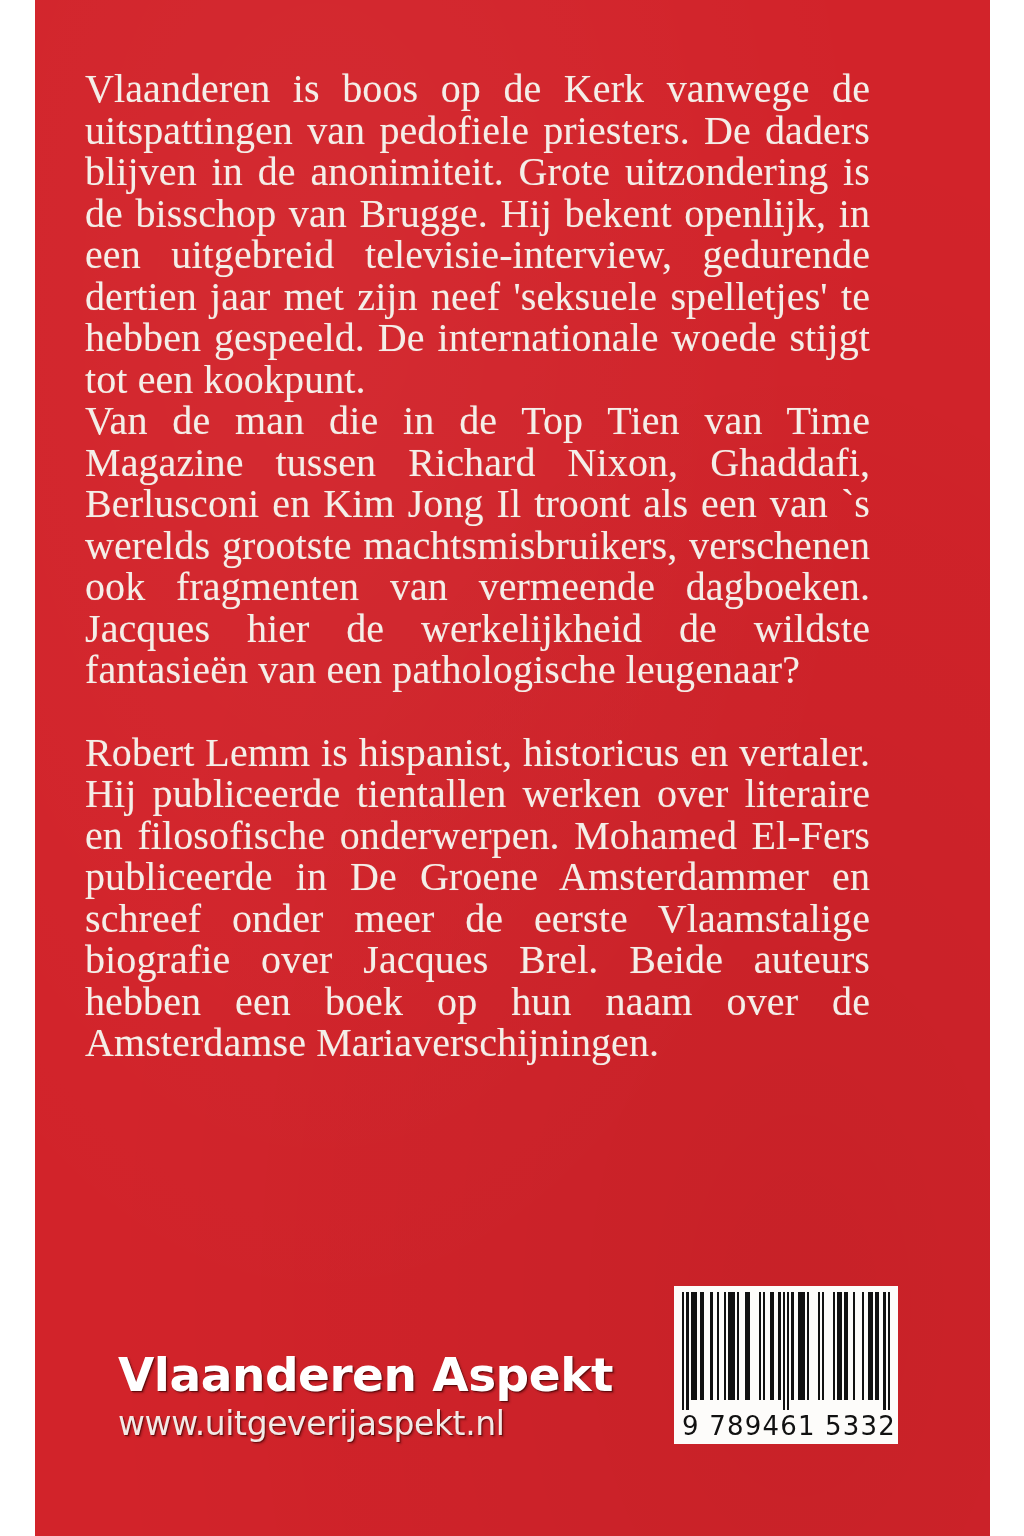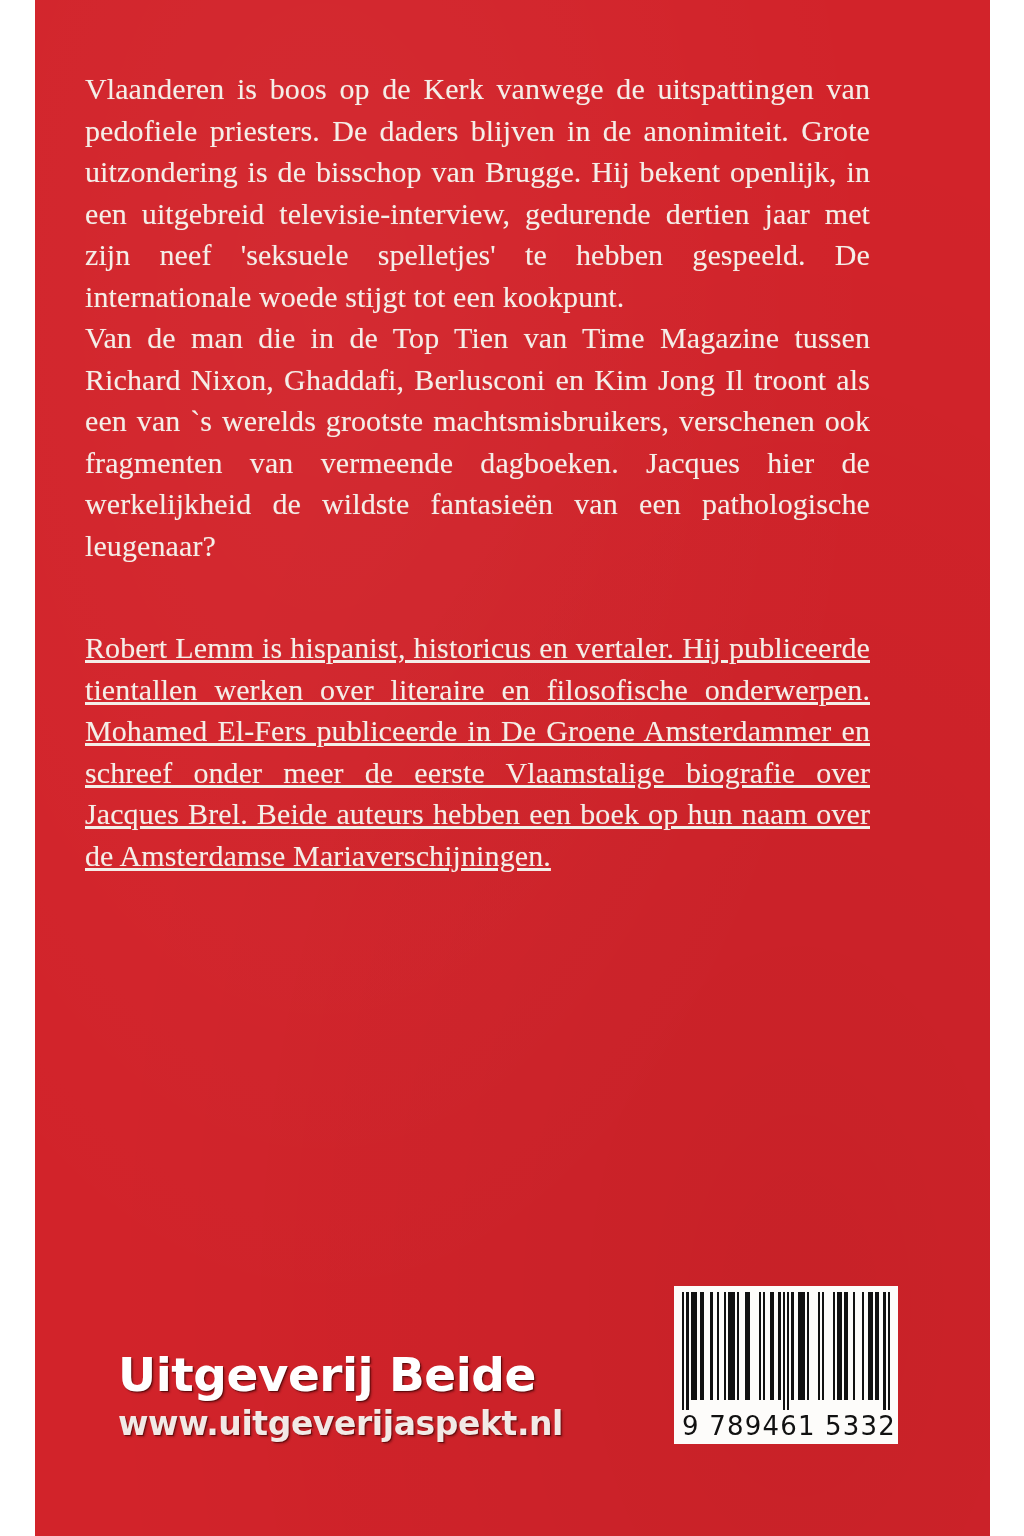"Vlaanderen is boos op de" .blurb { font-size: 30px -> 40px }
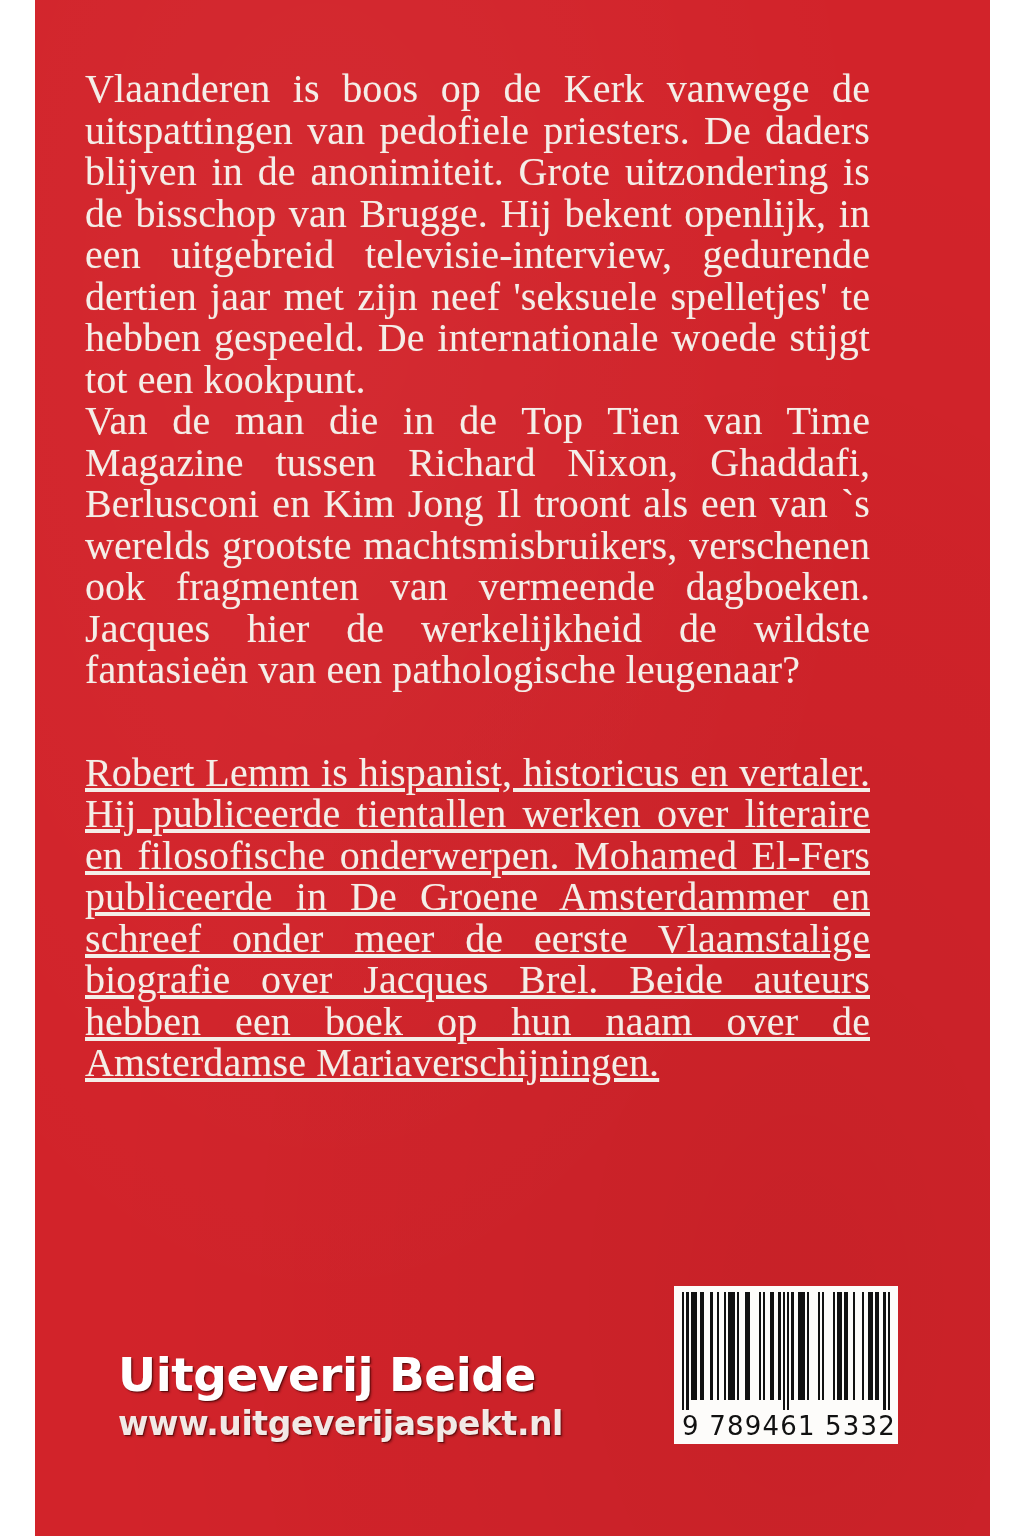"Robert Lemm is hispanist, historicus" .blurb p.gap-before { margin-top: 61px -> 41px; text-decoration: underline -> none }
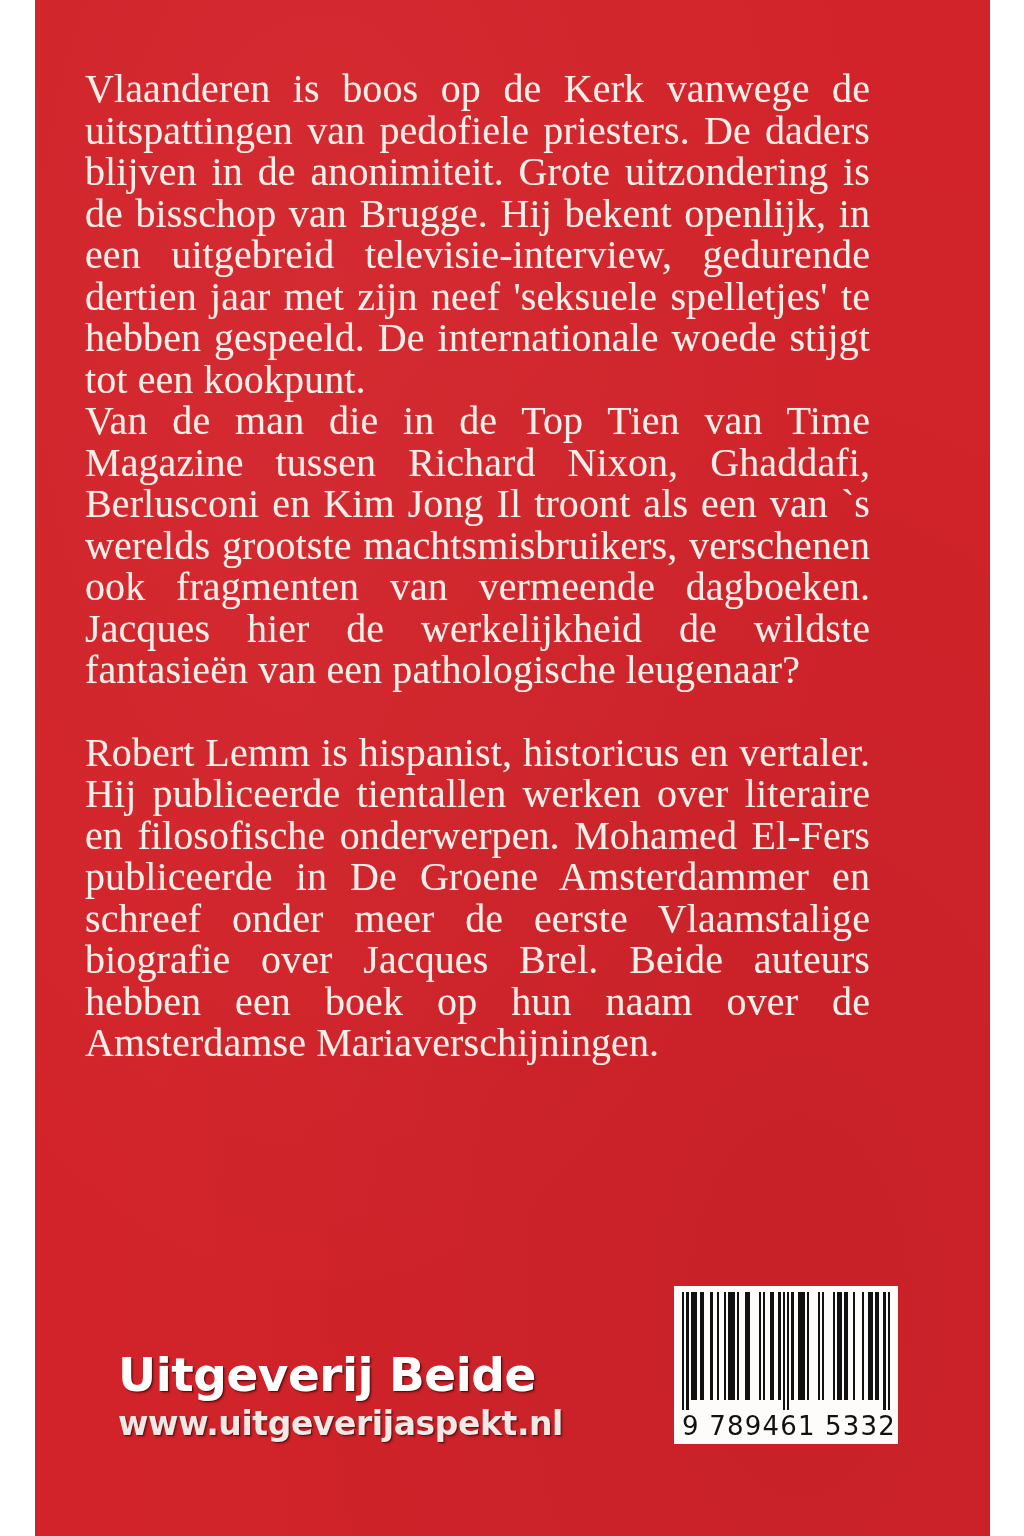"Uitgeverij Beide" div { text: Uitgeverij Beide -> Vlaanderen Aspekt }
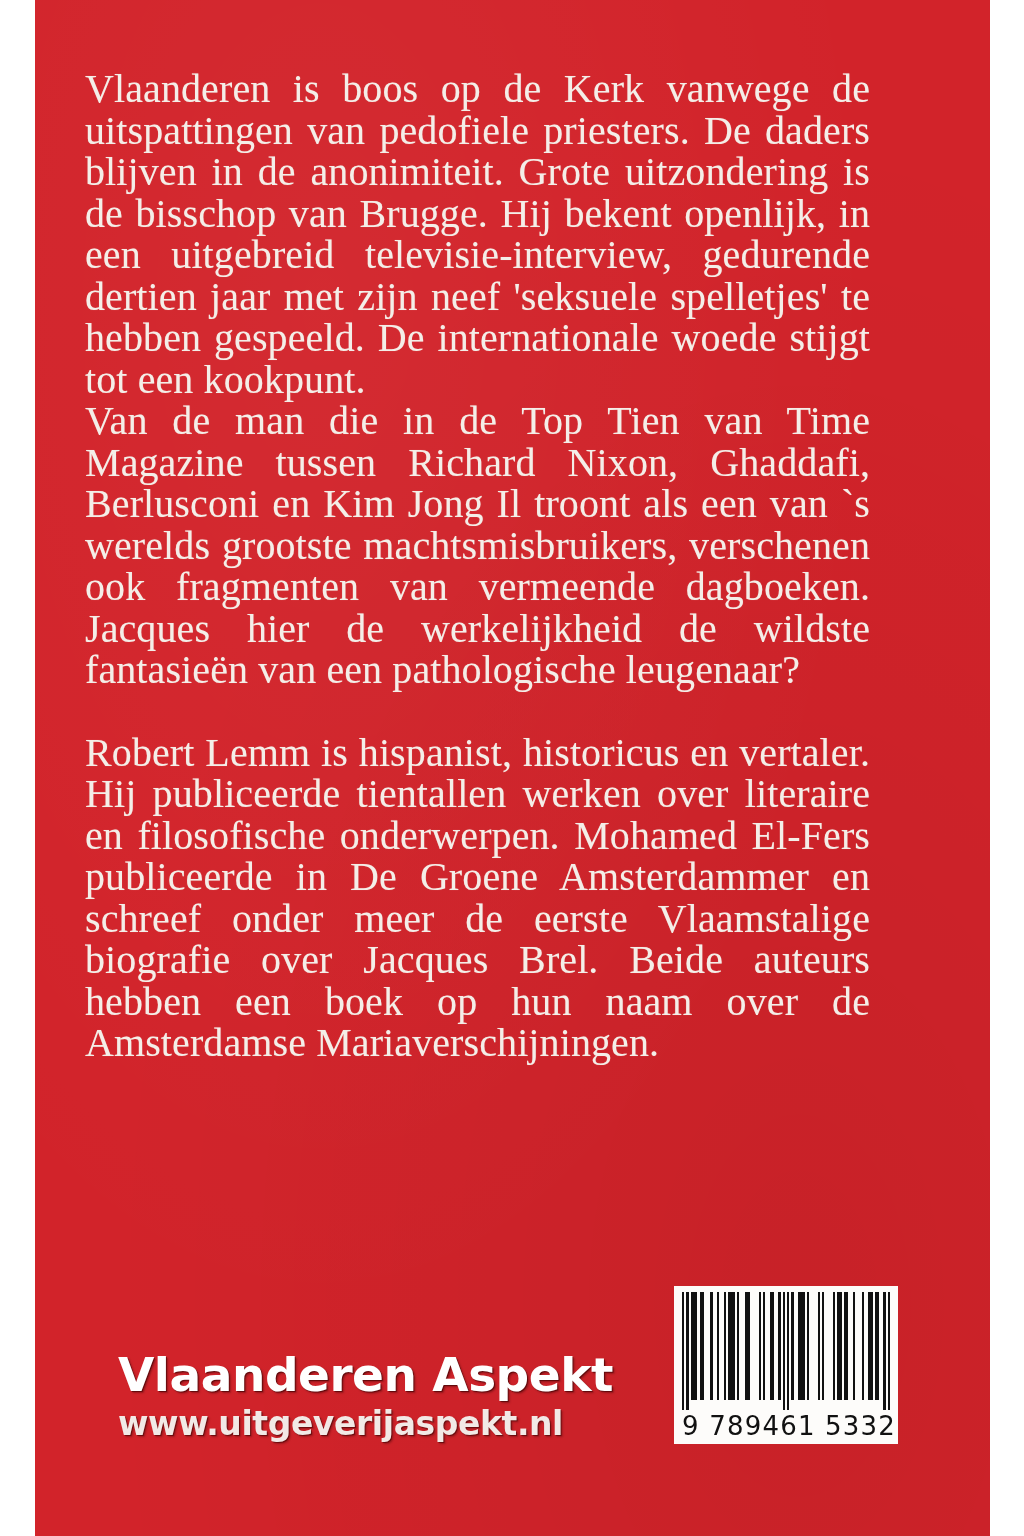"www.uitgeverijaspekt.nl" #publisher-url { font-weight: bold -> normal }
